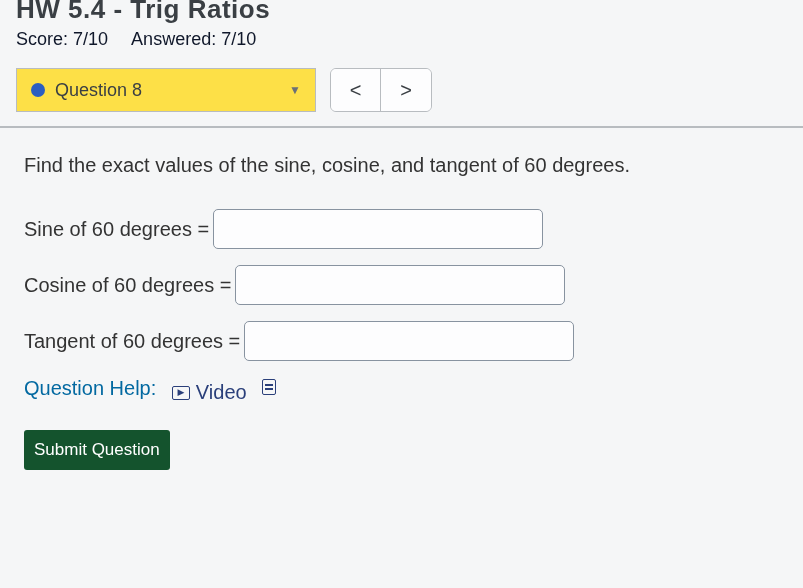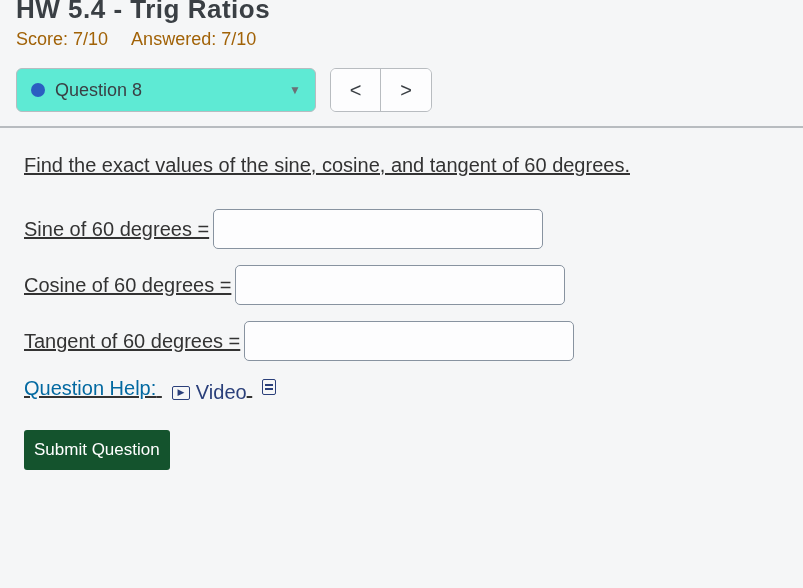"Score: 7/10 Answered: 7/10" .score-line { color: #a16207 -> #0f172a }
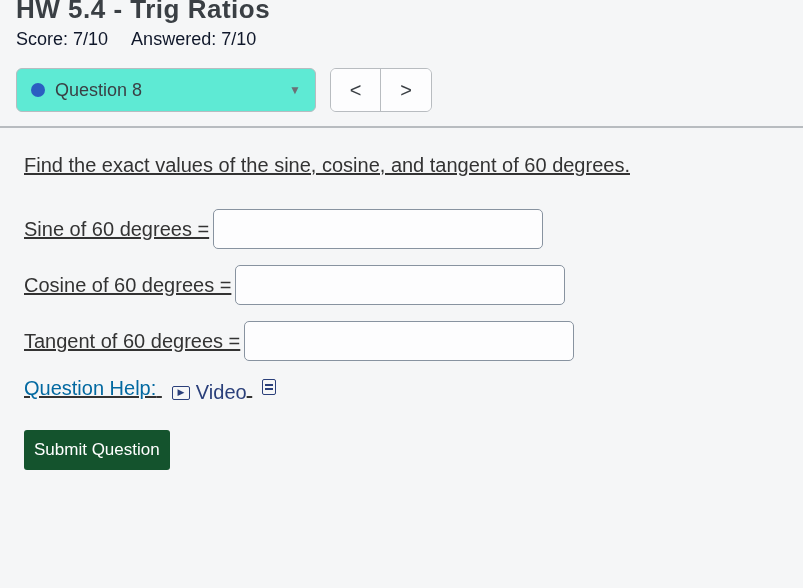"Question 8" .question-dropdown { background: #5eead4 -> #fde047; border-radius: 6px -> 0 }
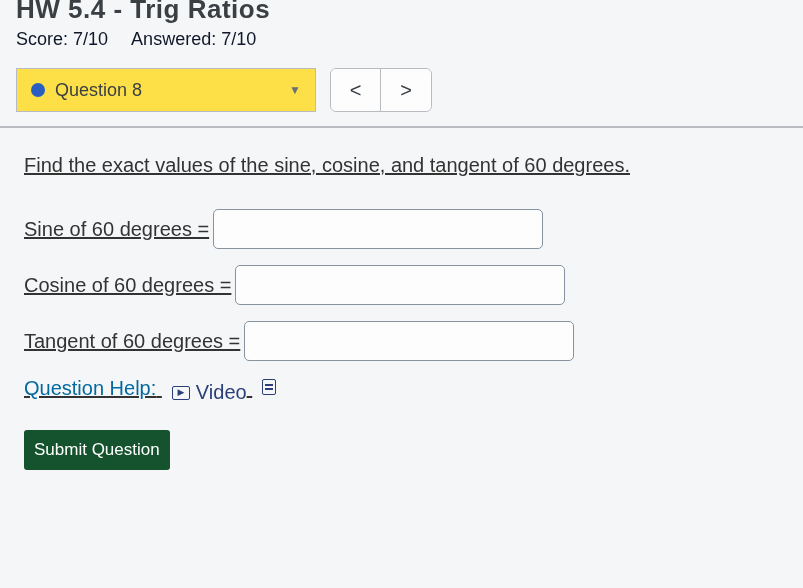"Find the exact values of" .content { text-decoration: underline -> none }
